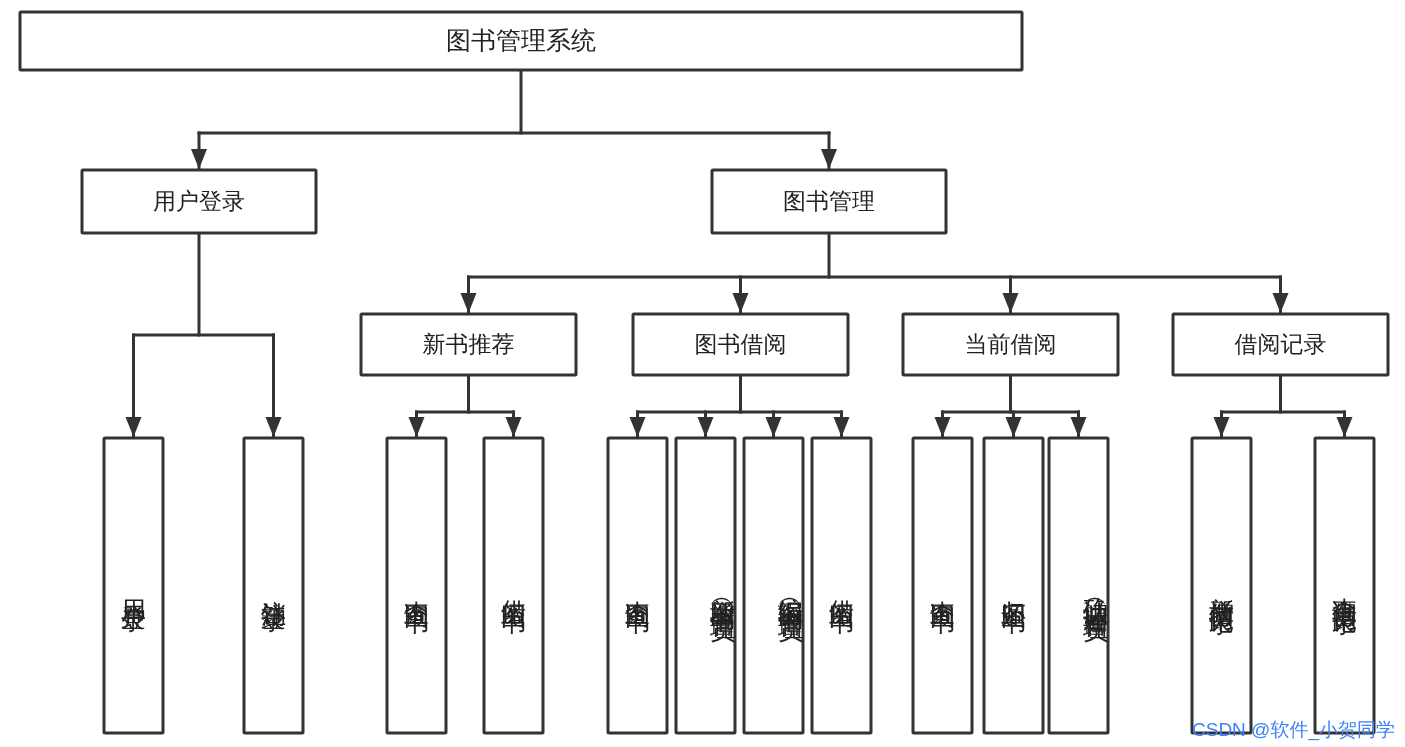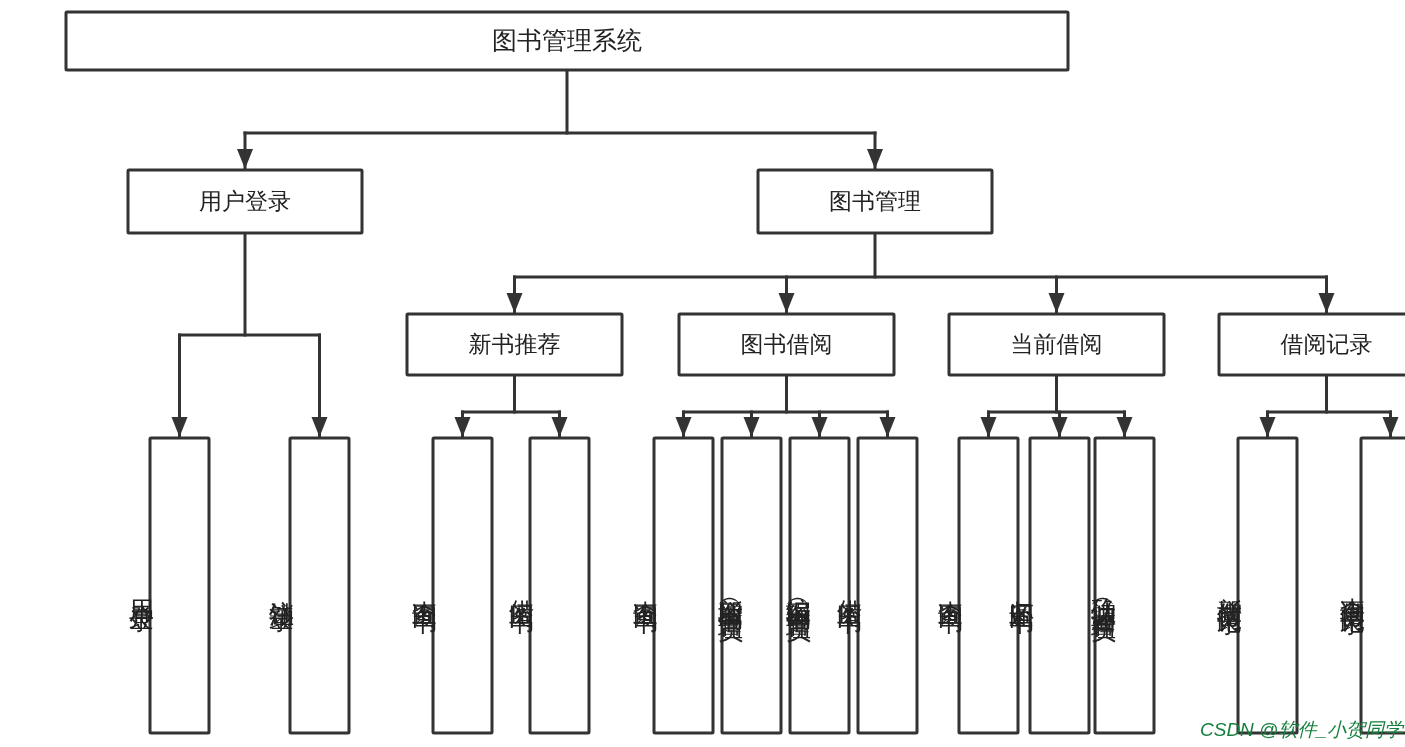"图书管理系统" #diagram-root { left: 8px -> 0; padding-left: 38px -> none }
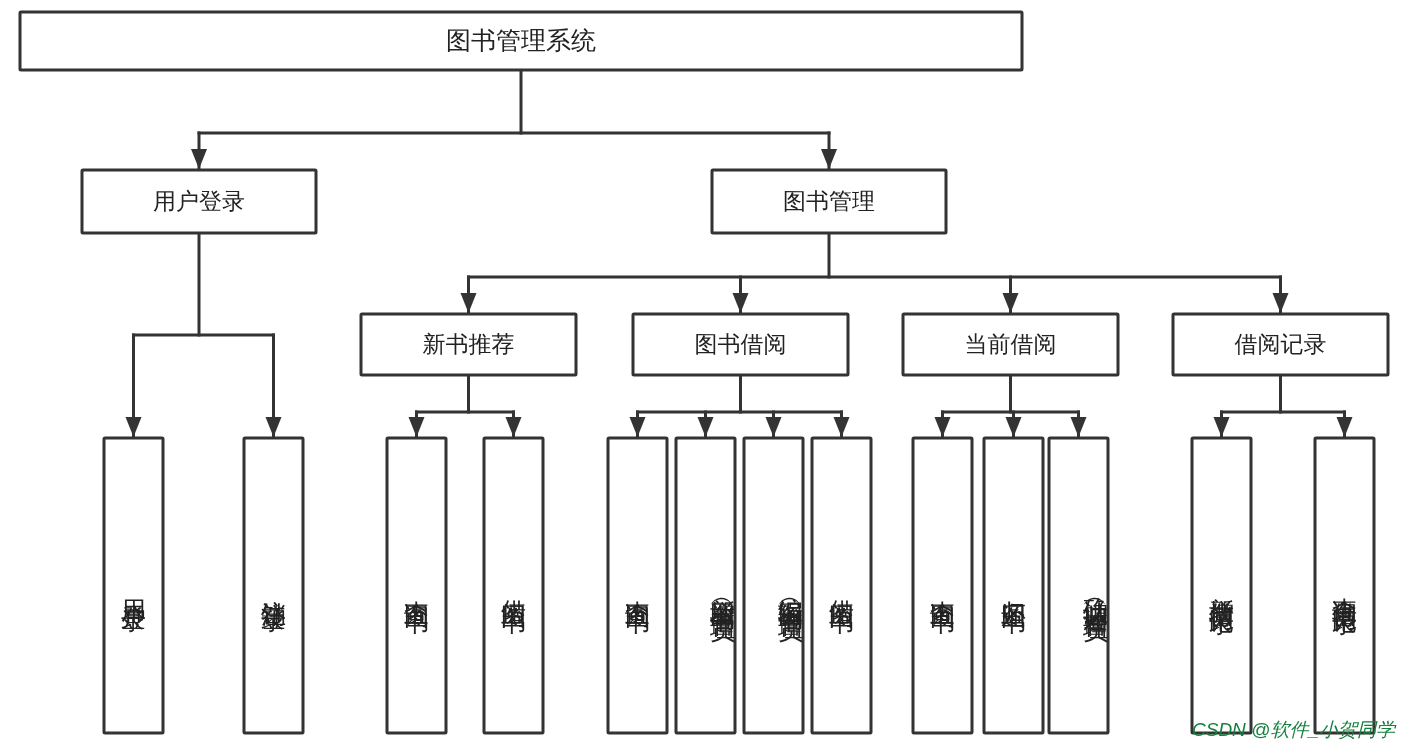"CSDN @软件_小贺同学" .watermark { color: #15803d -> #3b82f6; font-style: italic -> none }
